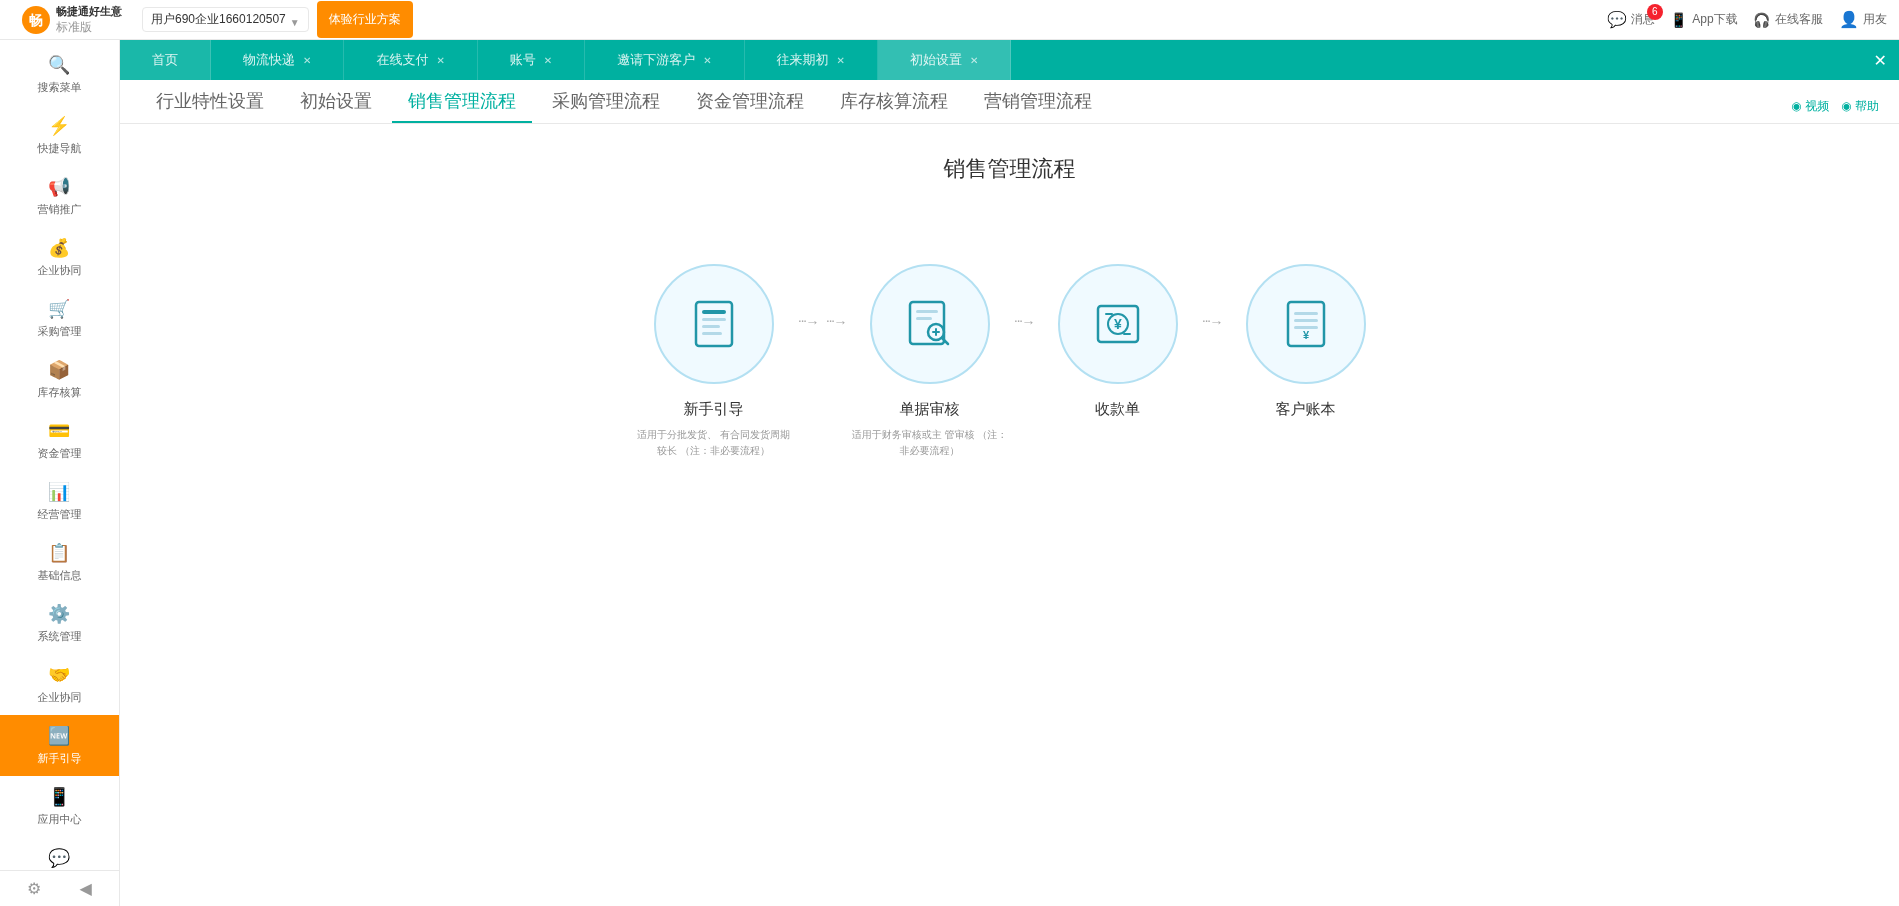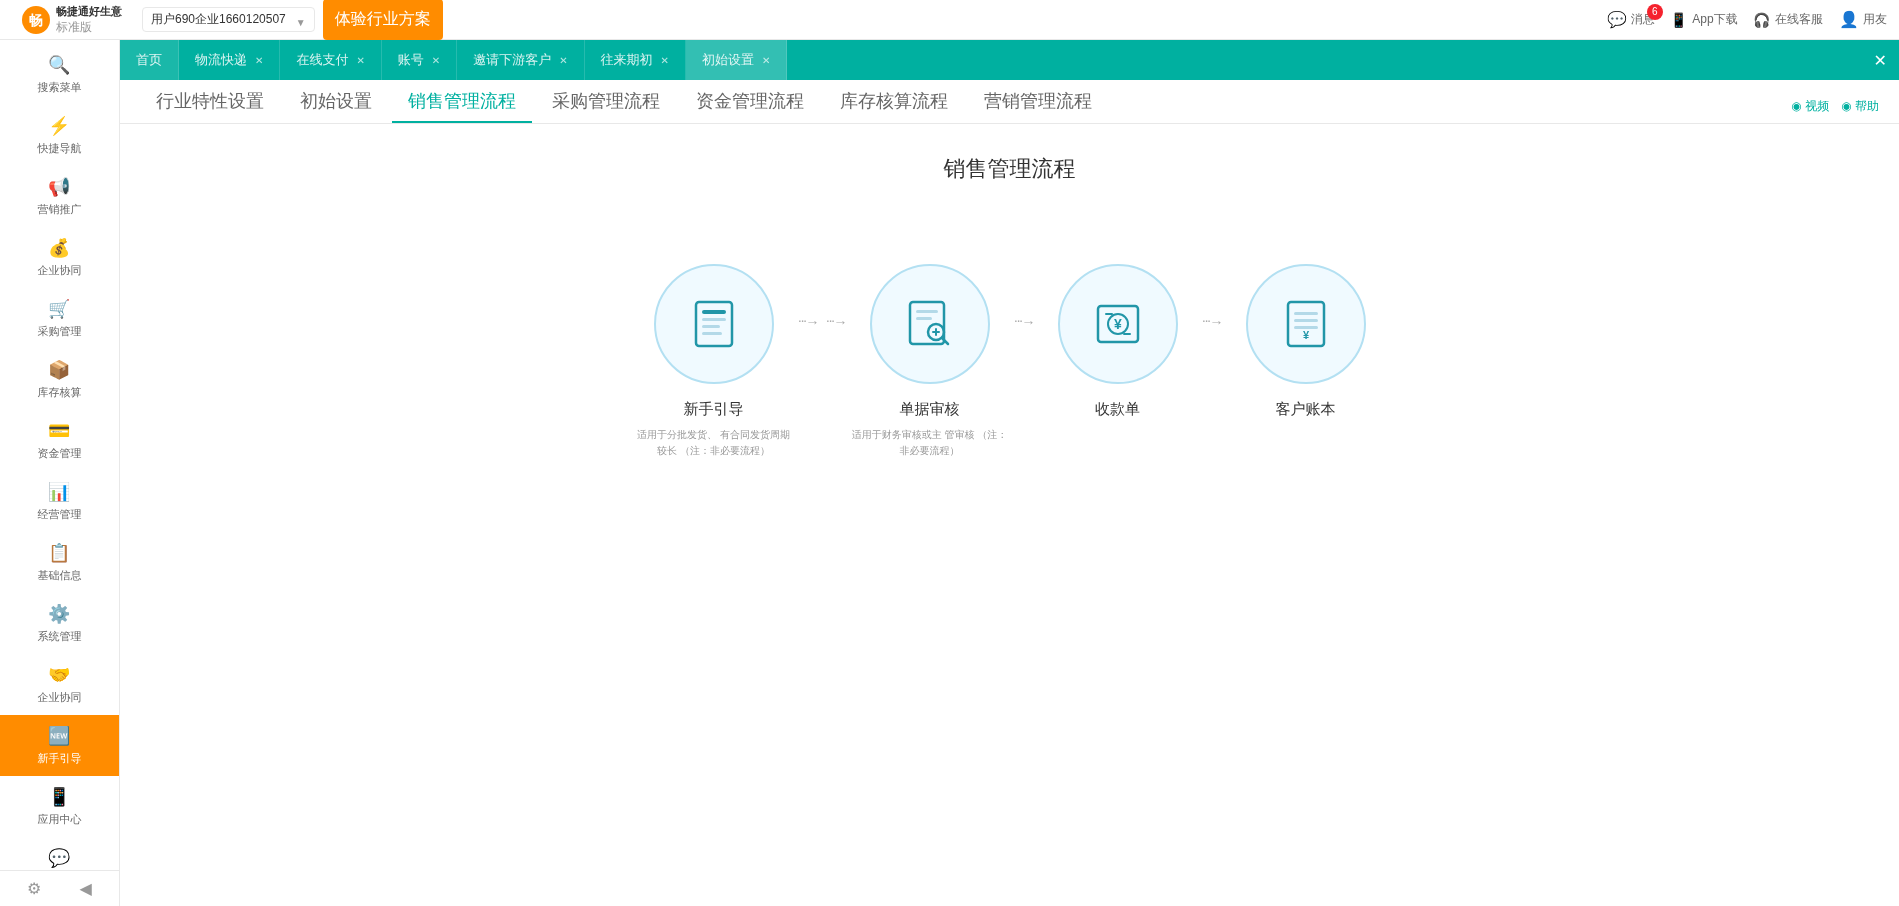"用户690企业1660120507" .user-select { gap: 10px -> 4px }
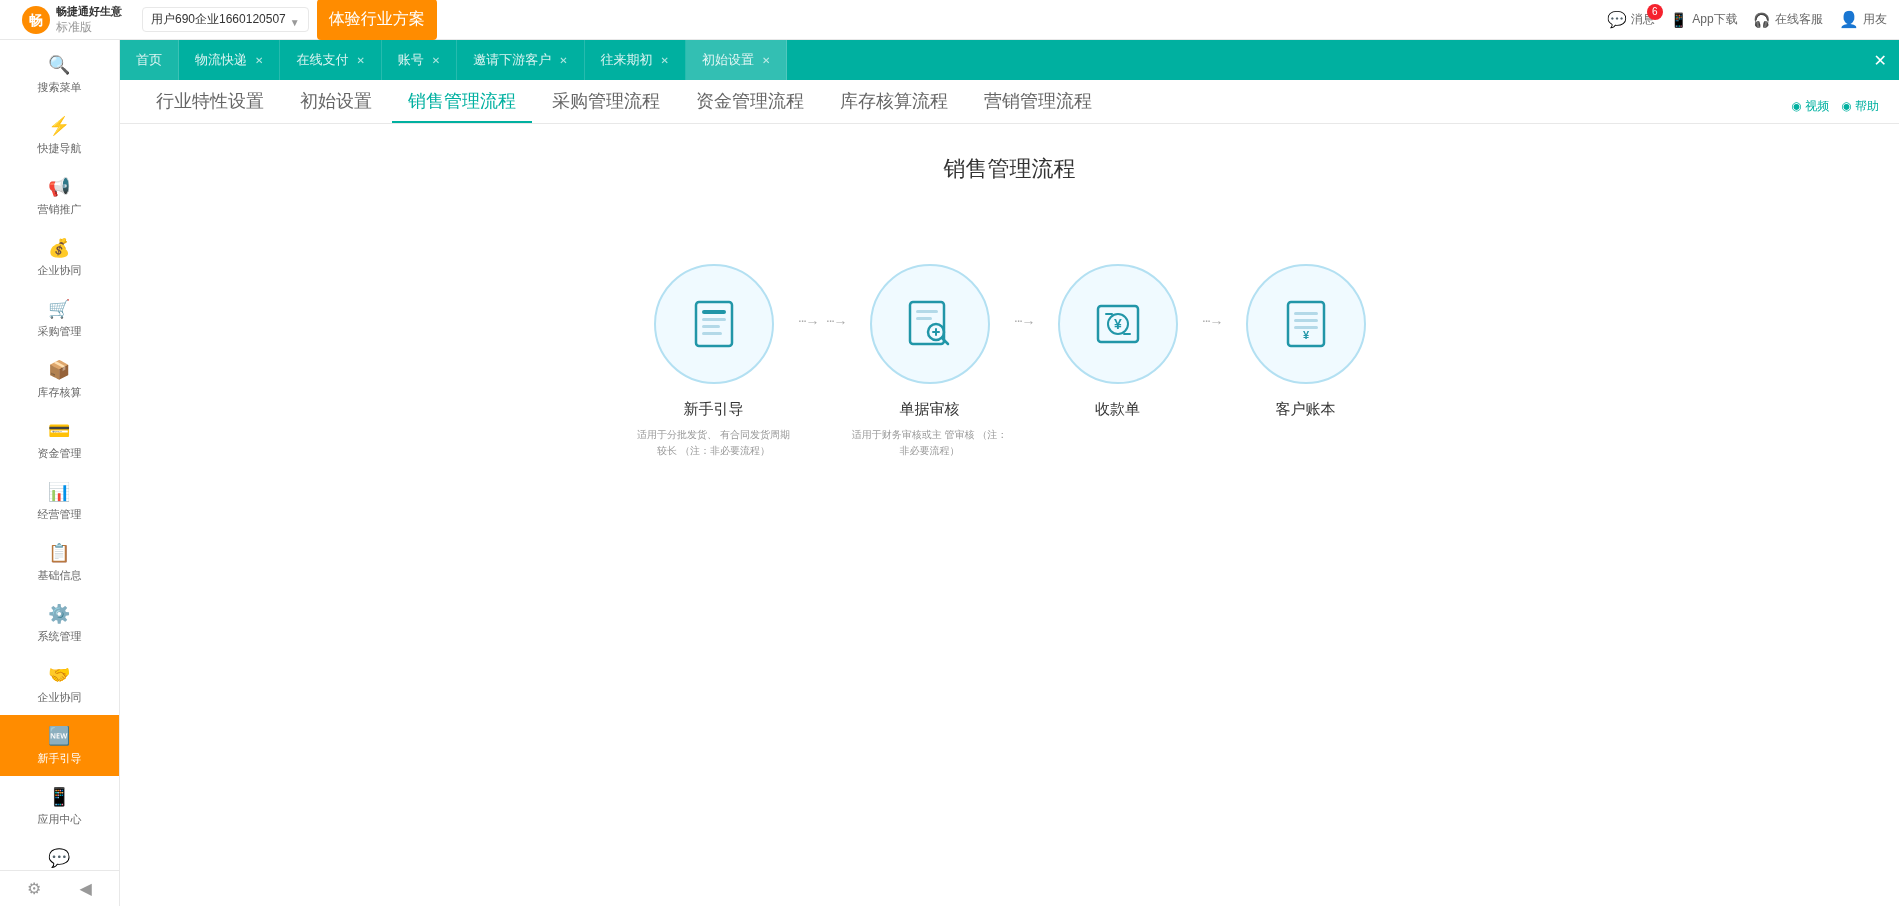"体验行业方案" .experience-btn { font-size: 16px -> 12px }
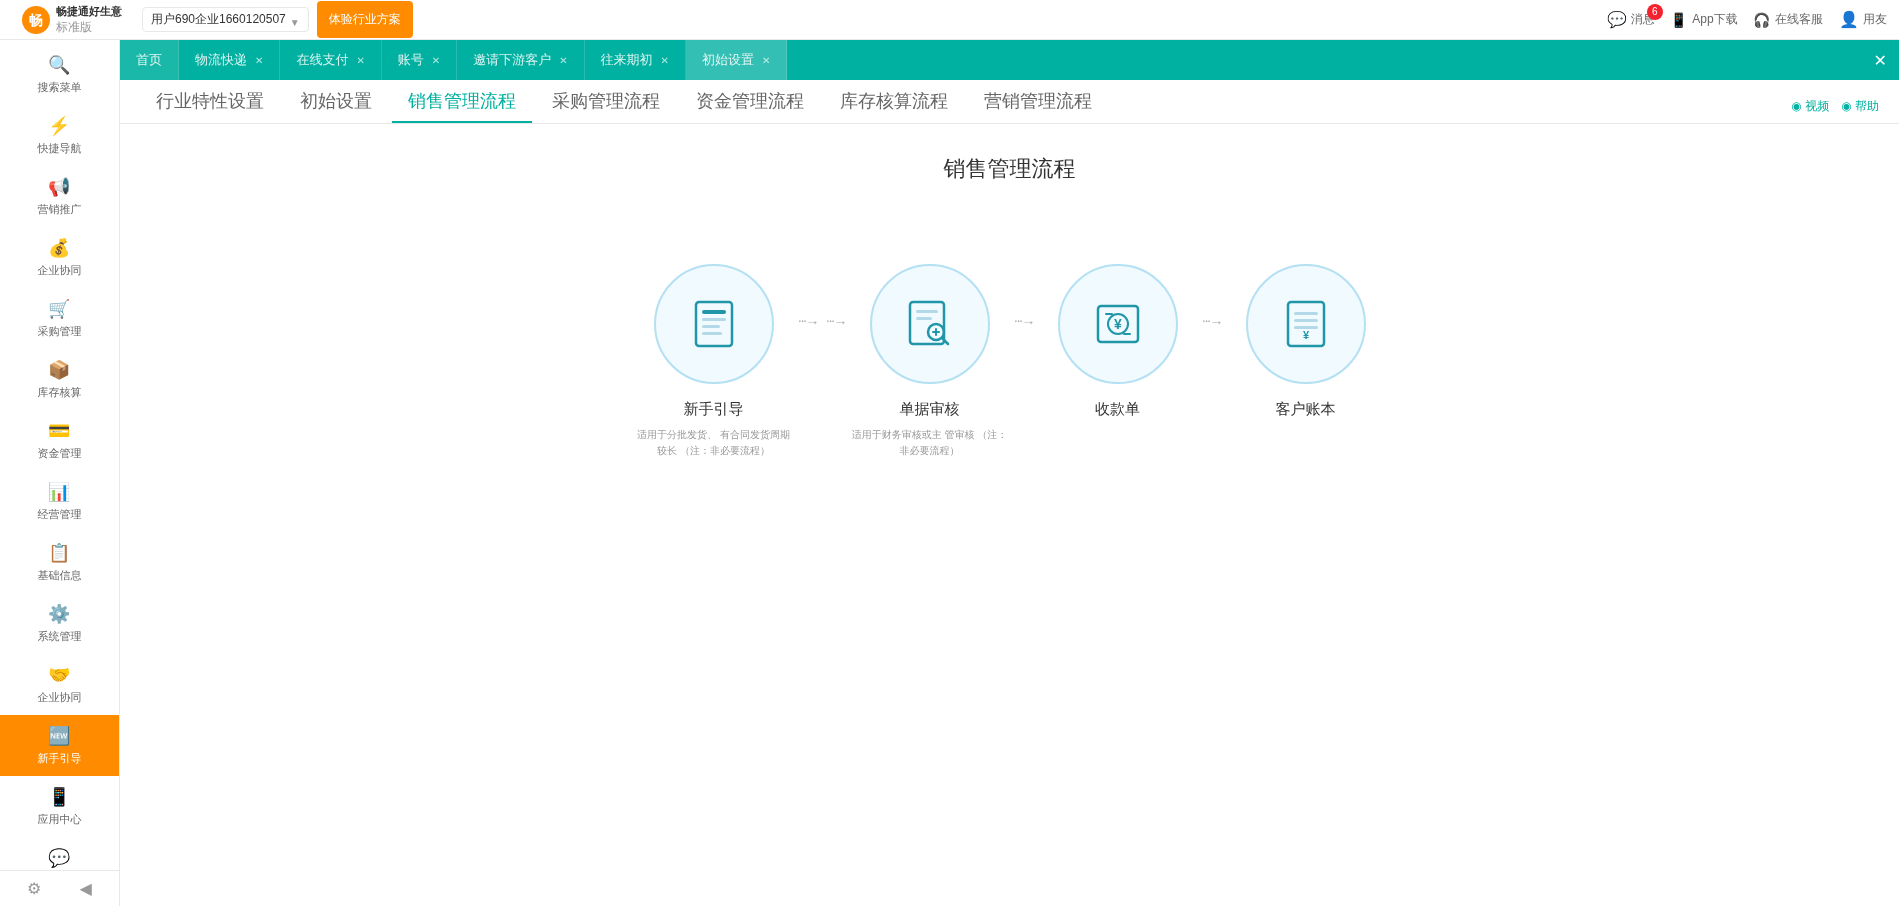"首页" .nav-tab { padding: 0 16px -> 0 32px }
